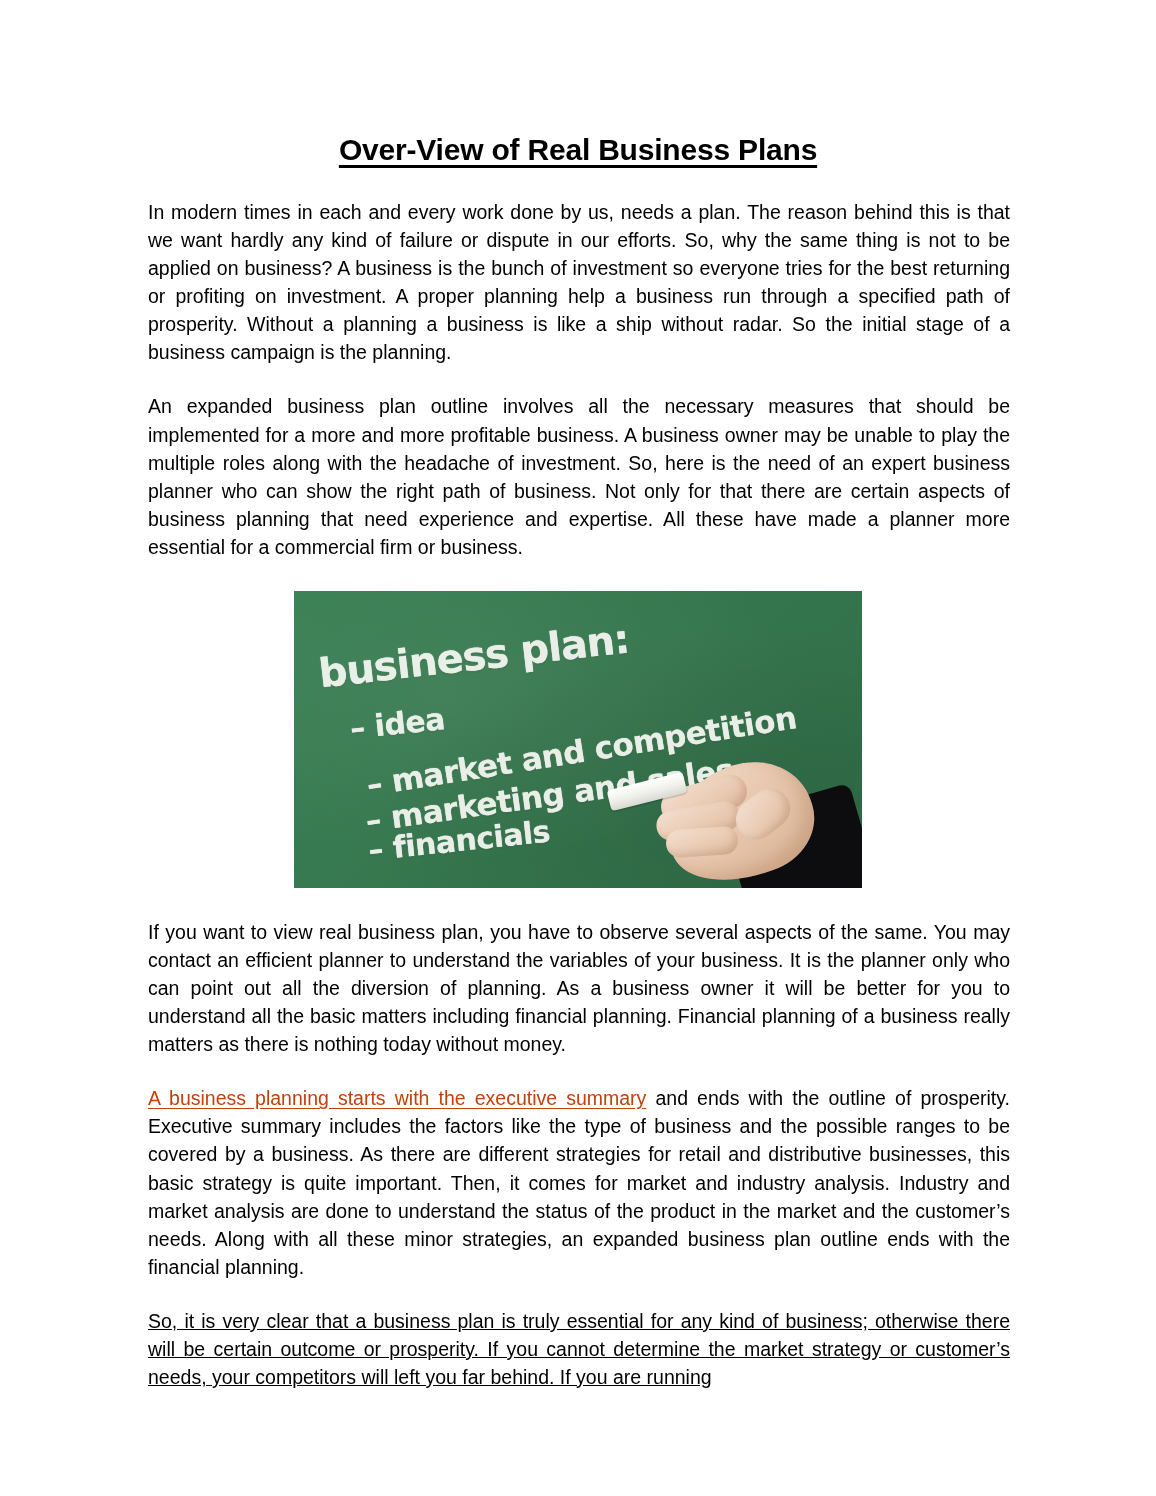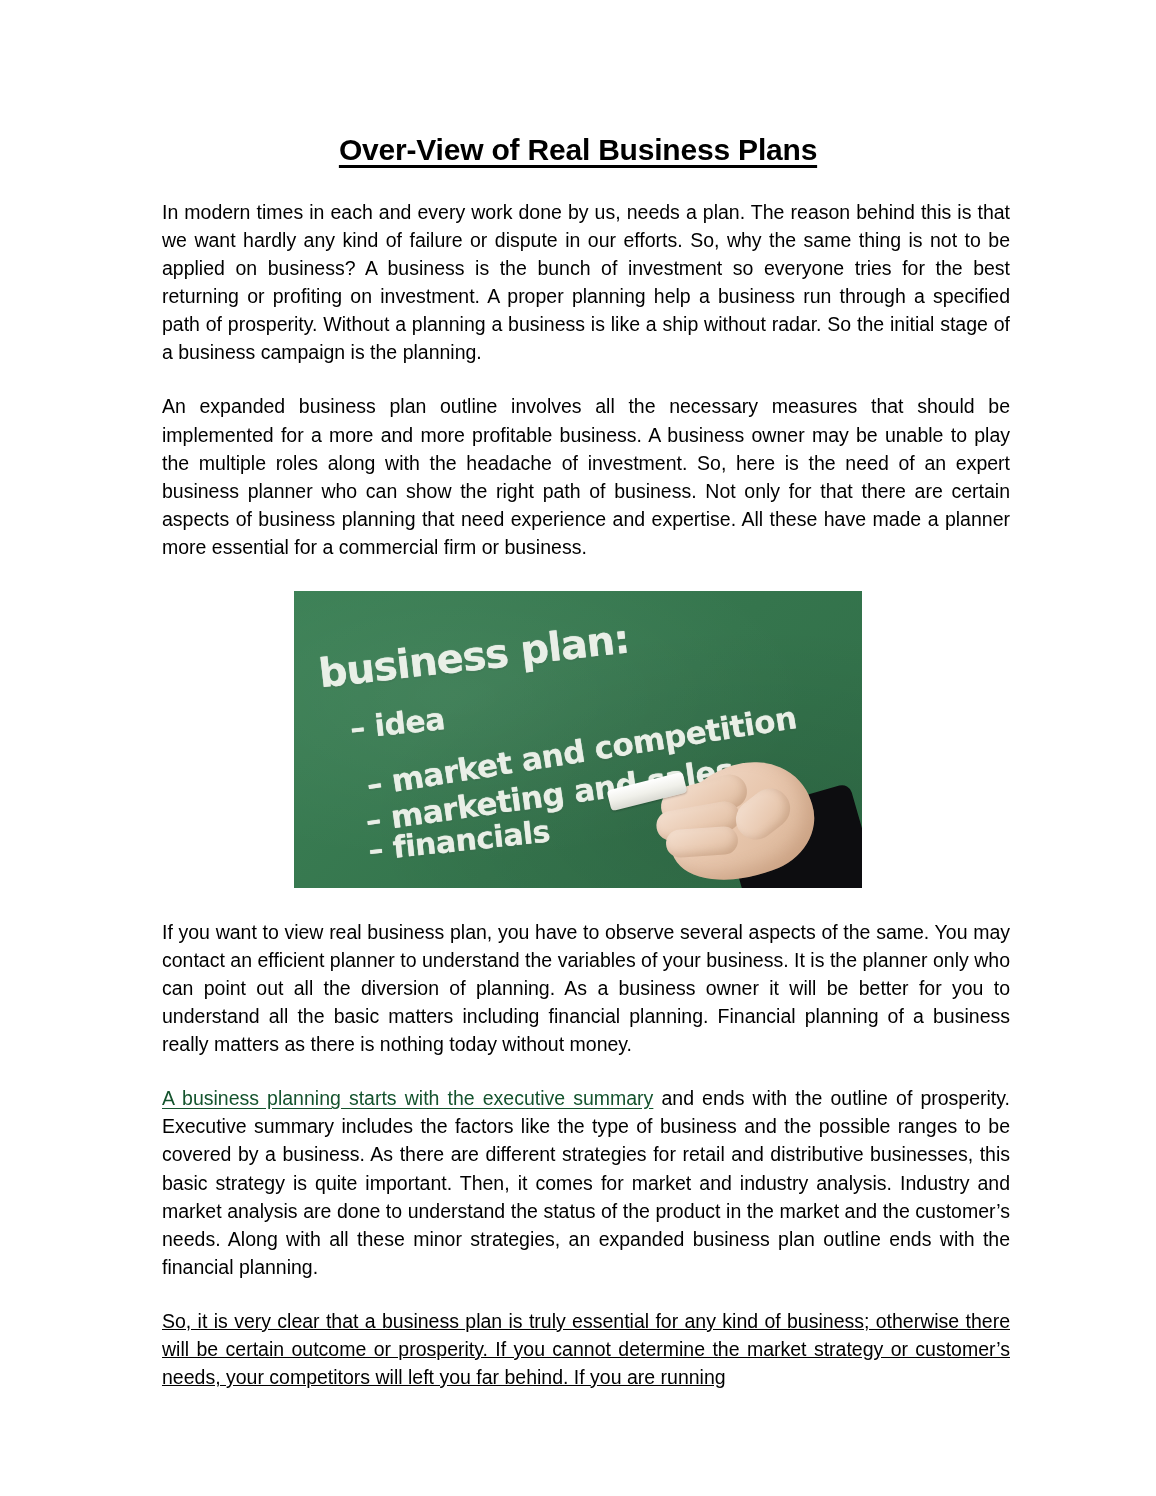"In modern times in each" p.para { margin: 0 0 26px 16px -> 0 0 26px 2px }
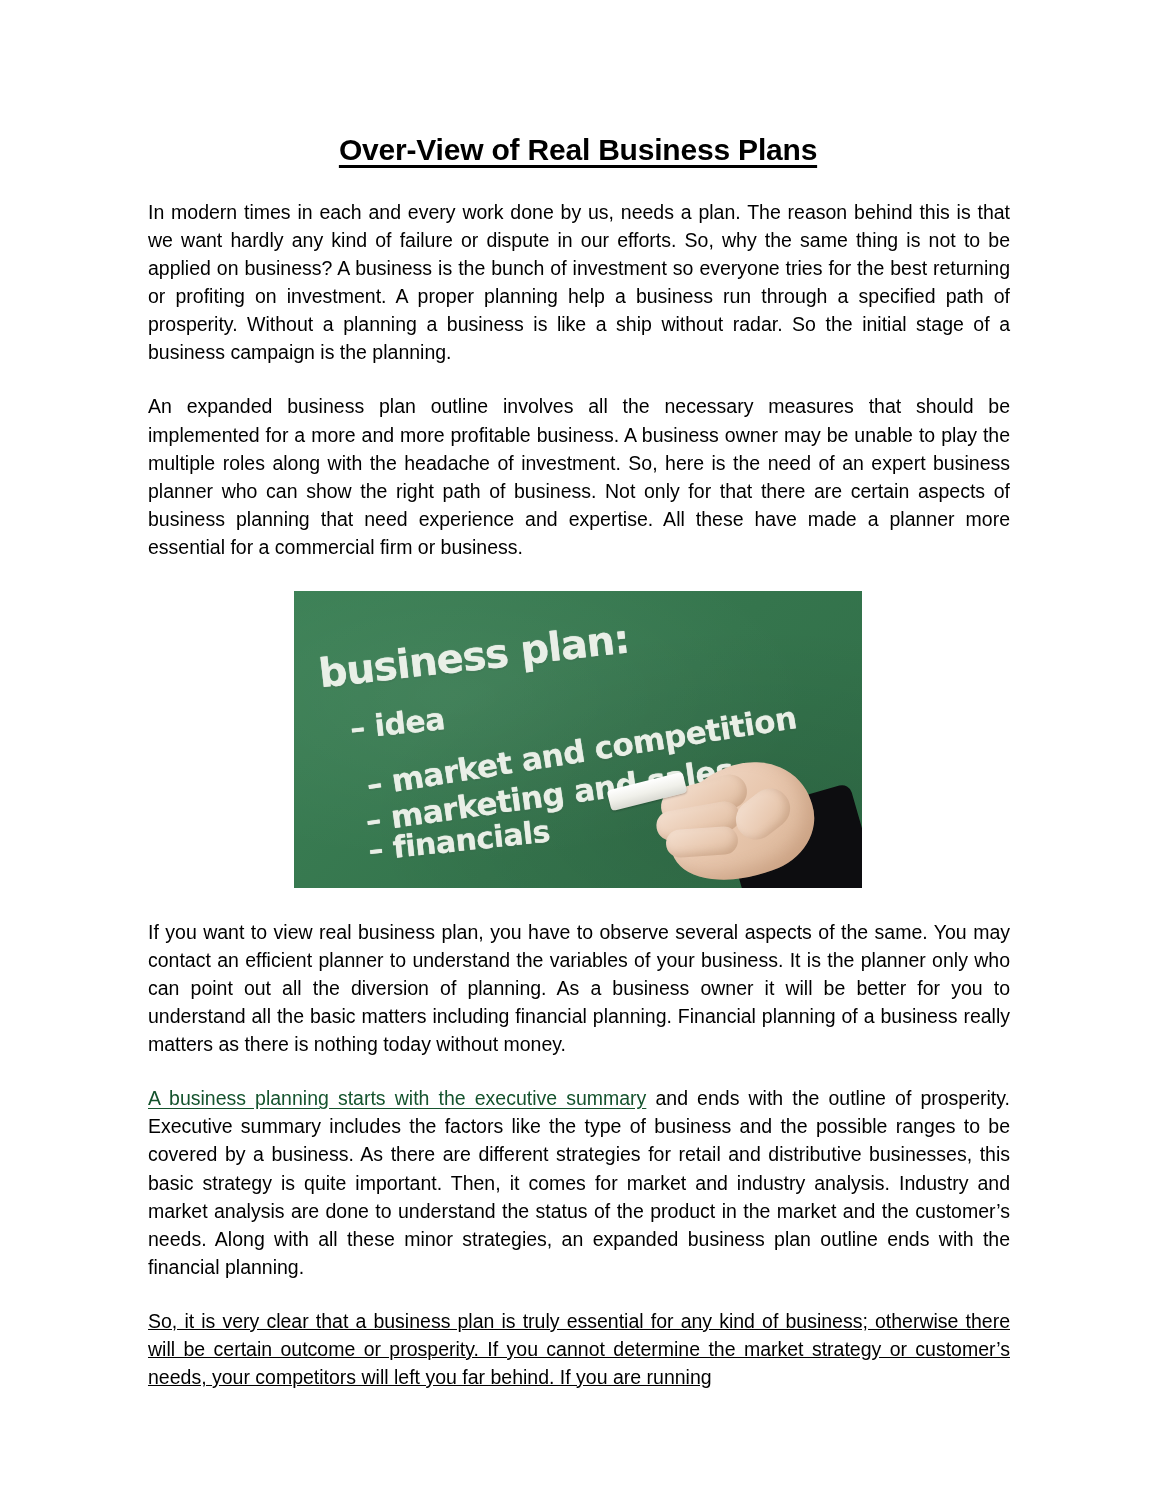"A business planning starts with" a.inline-link { color: #14532d -> #c2410c }
